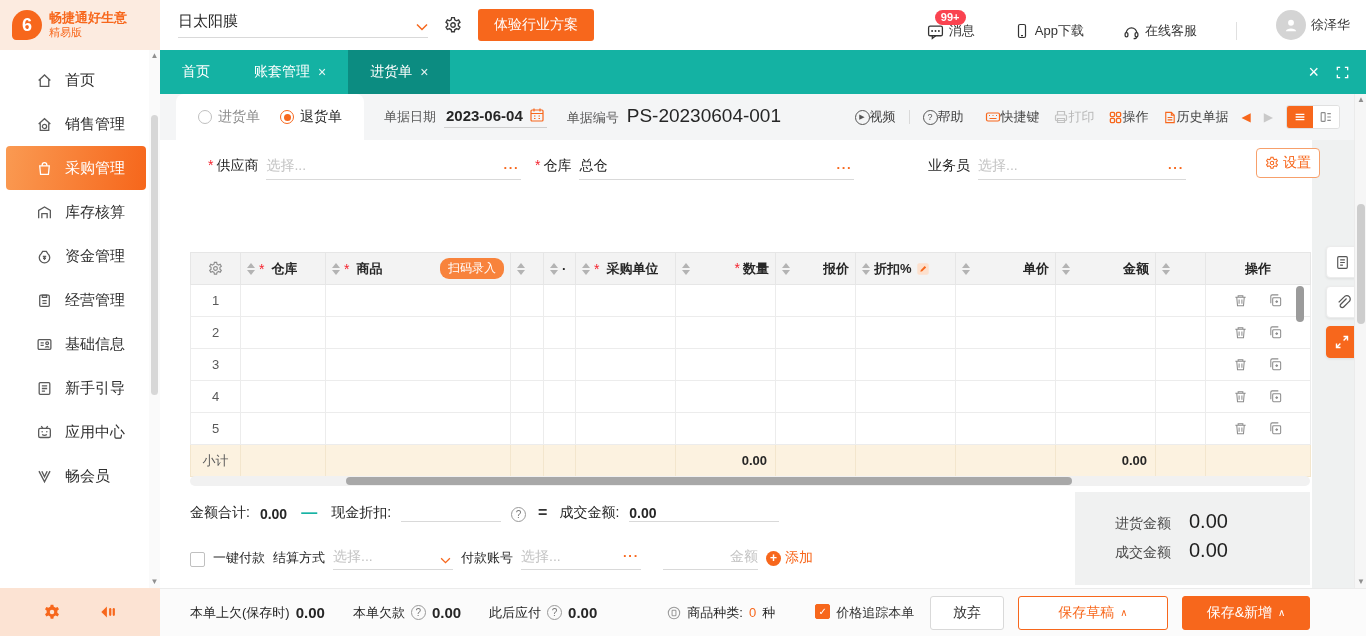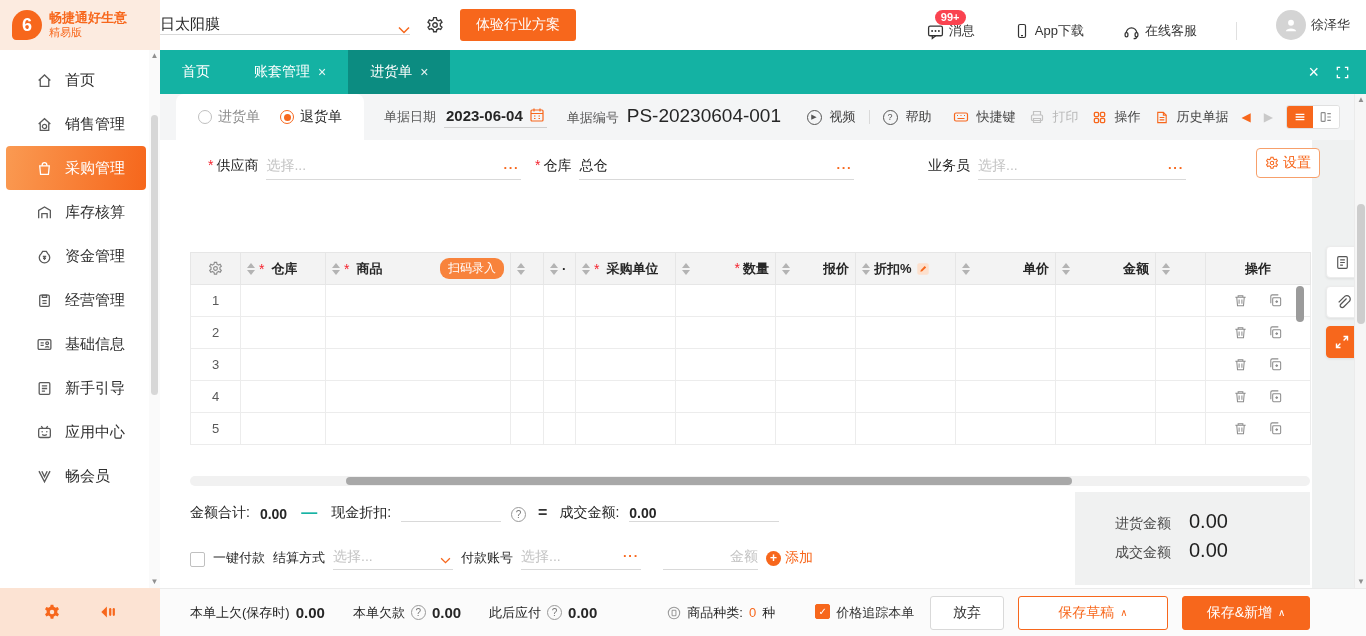"日太阳膜" .company { margin-left: none -> 18px; padding-bottom: none -> 6px }
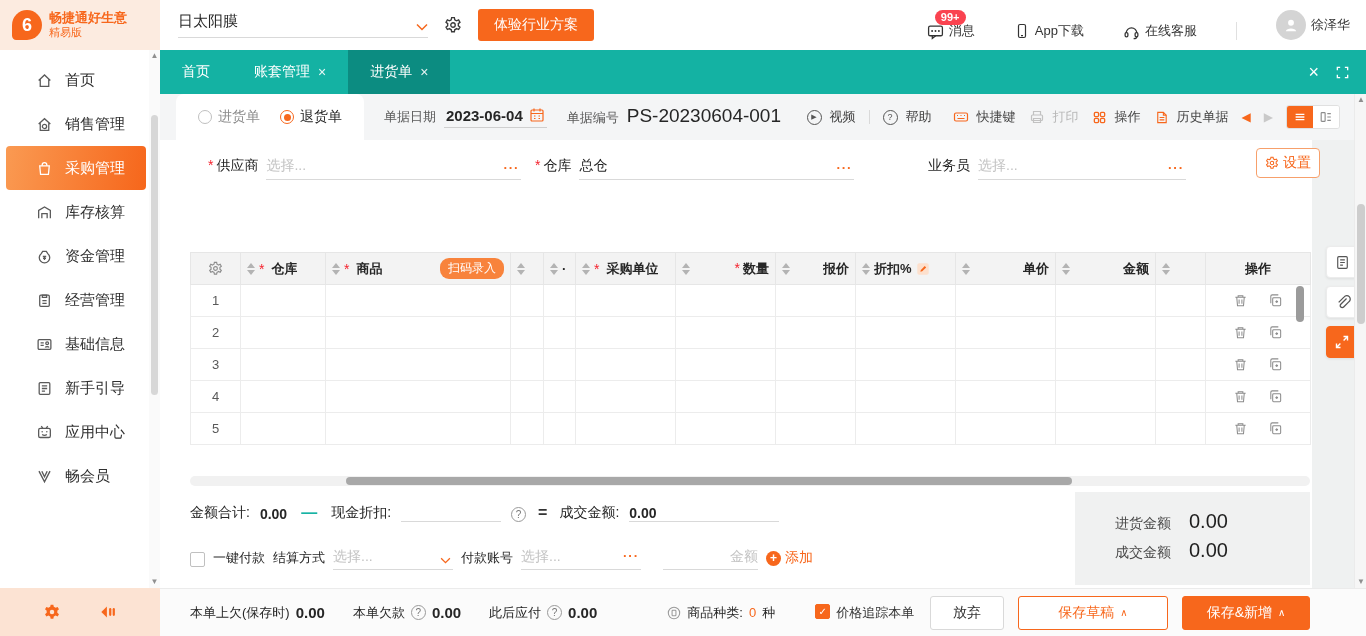"视频" .t-item { gap: 8px -> 0 }
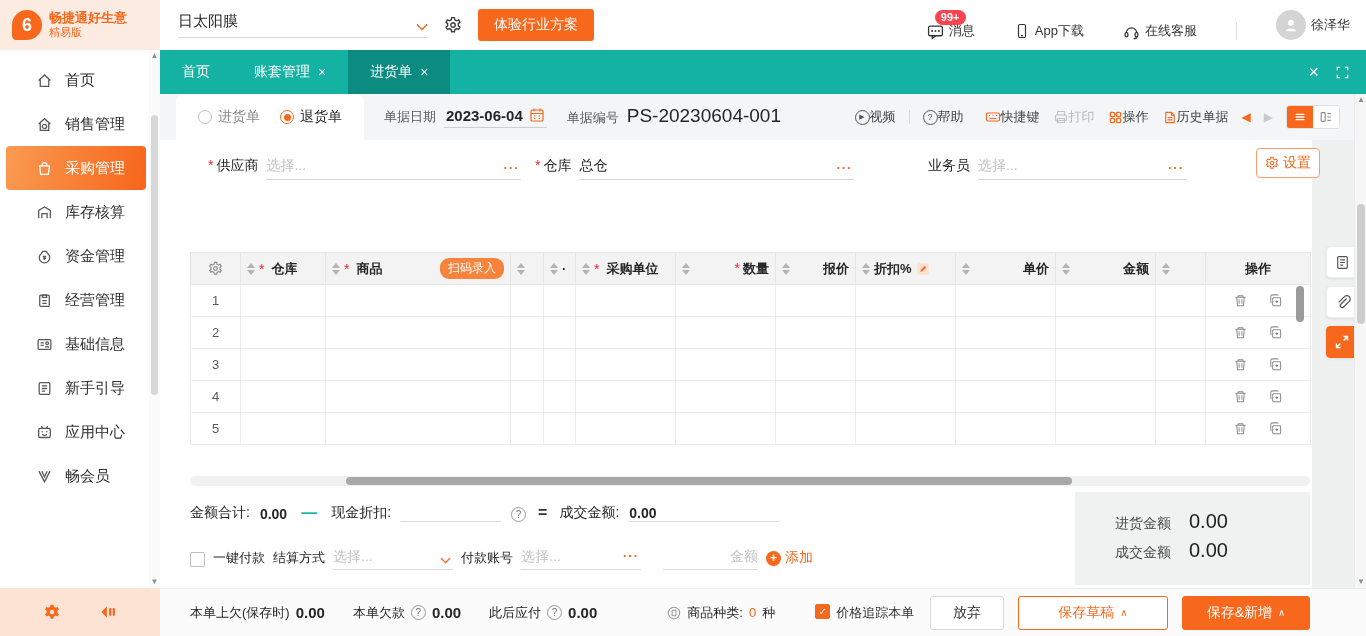"小计" tr.subtotal { html: none -> <tr> <td>小计</td> <td></td> <td></td> <td></td> <td></td> <td></td> <td>0.00</td> <td></td> <td></td> <td></td> <td>0.00</td> <td></td> <td></td> </tr> }
